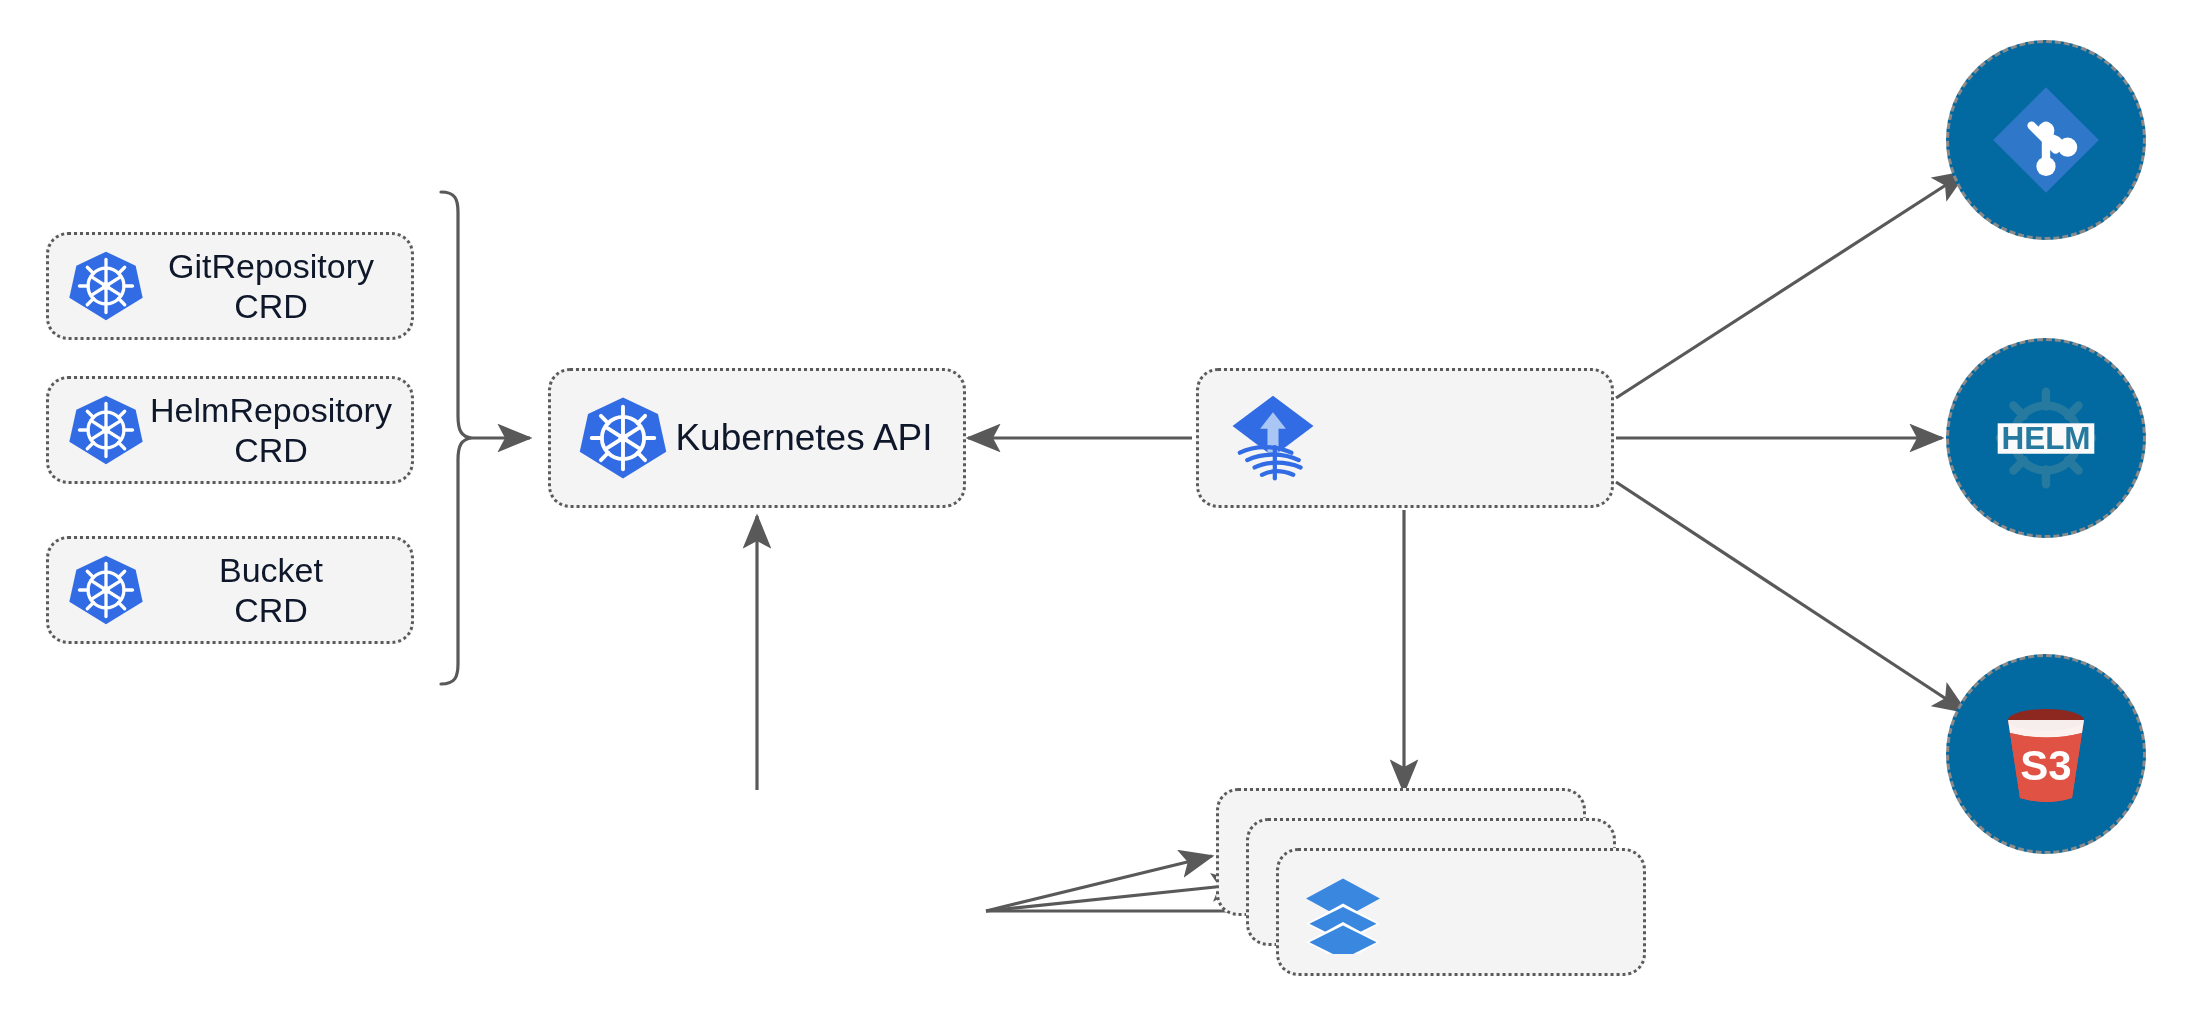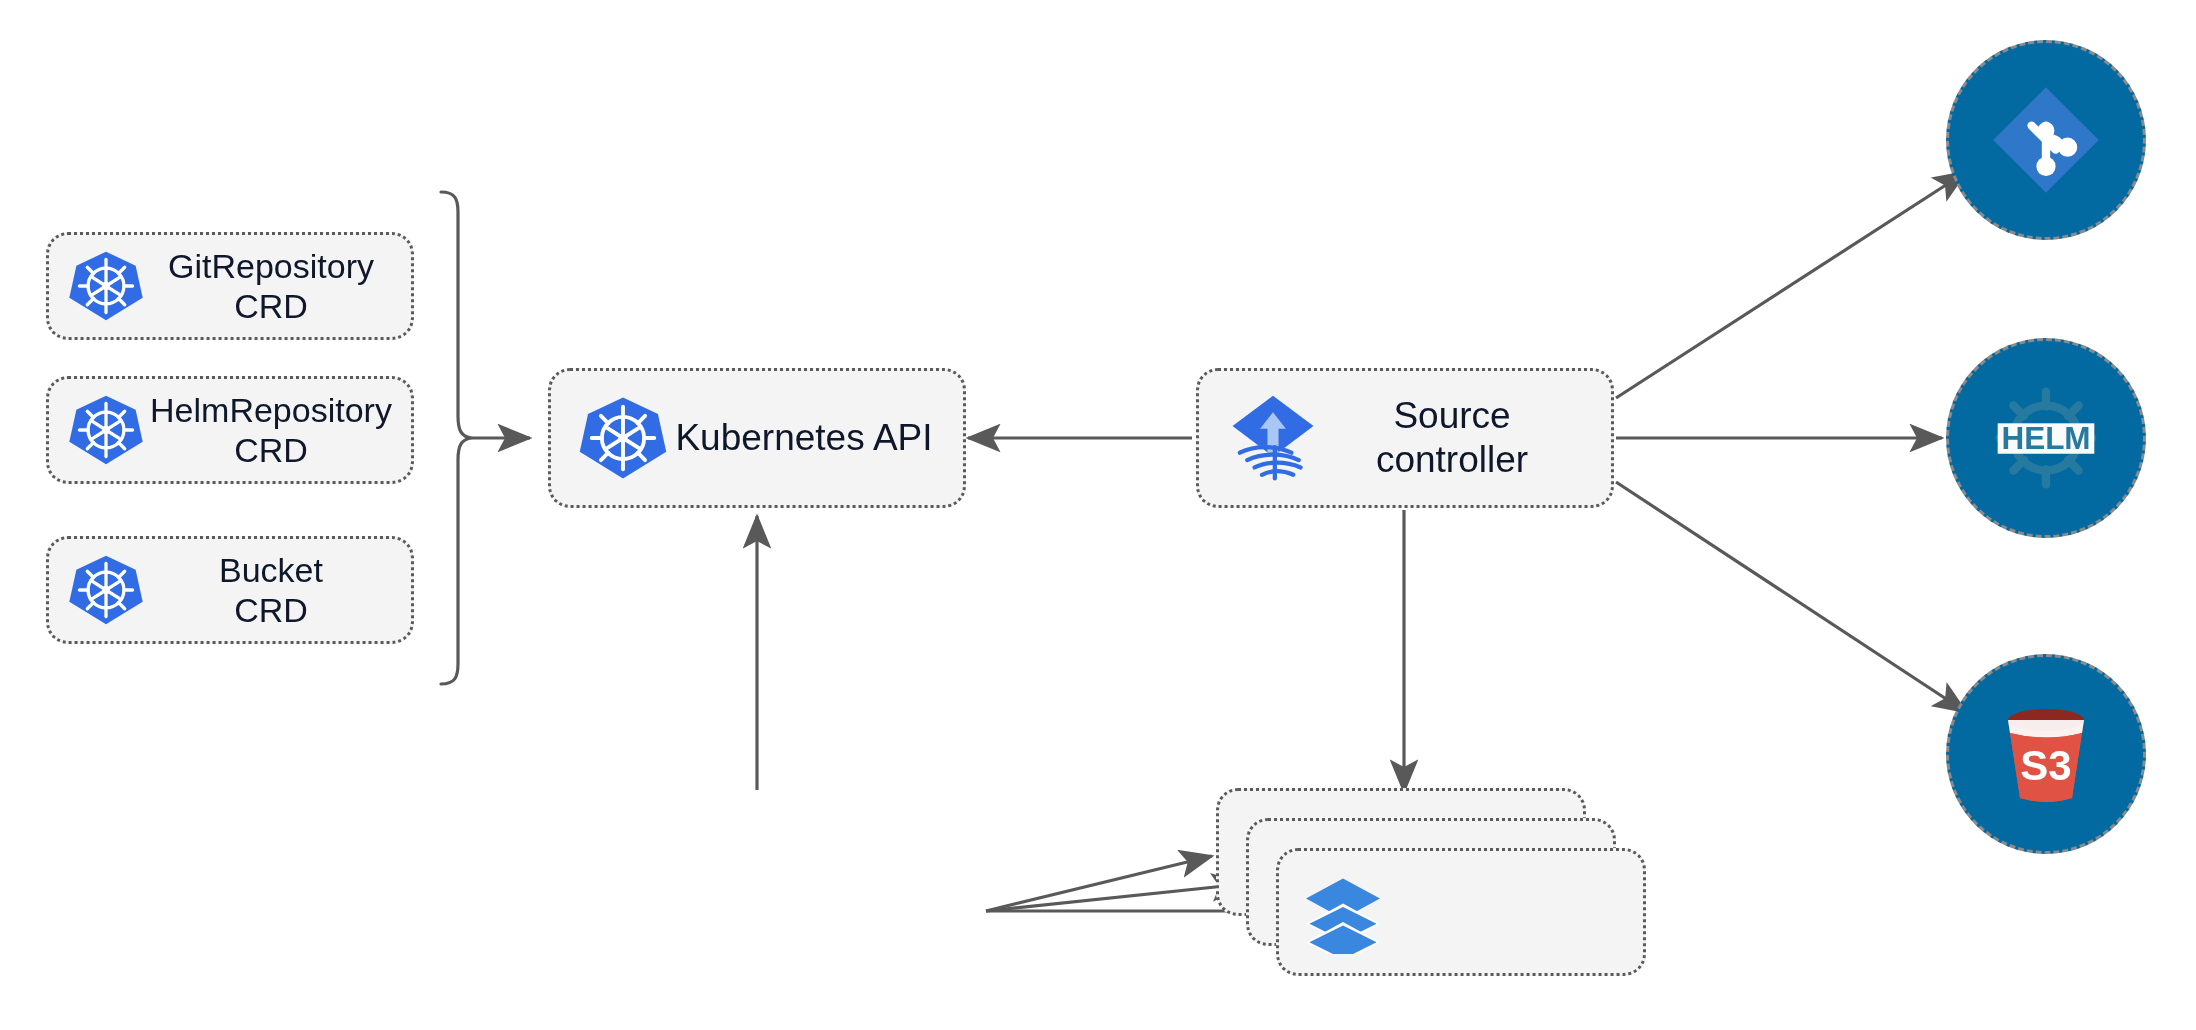"Source" span.label { html: <span>Source controller</span> -> none }
